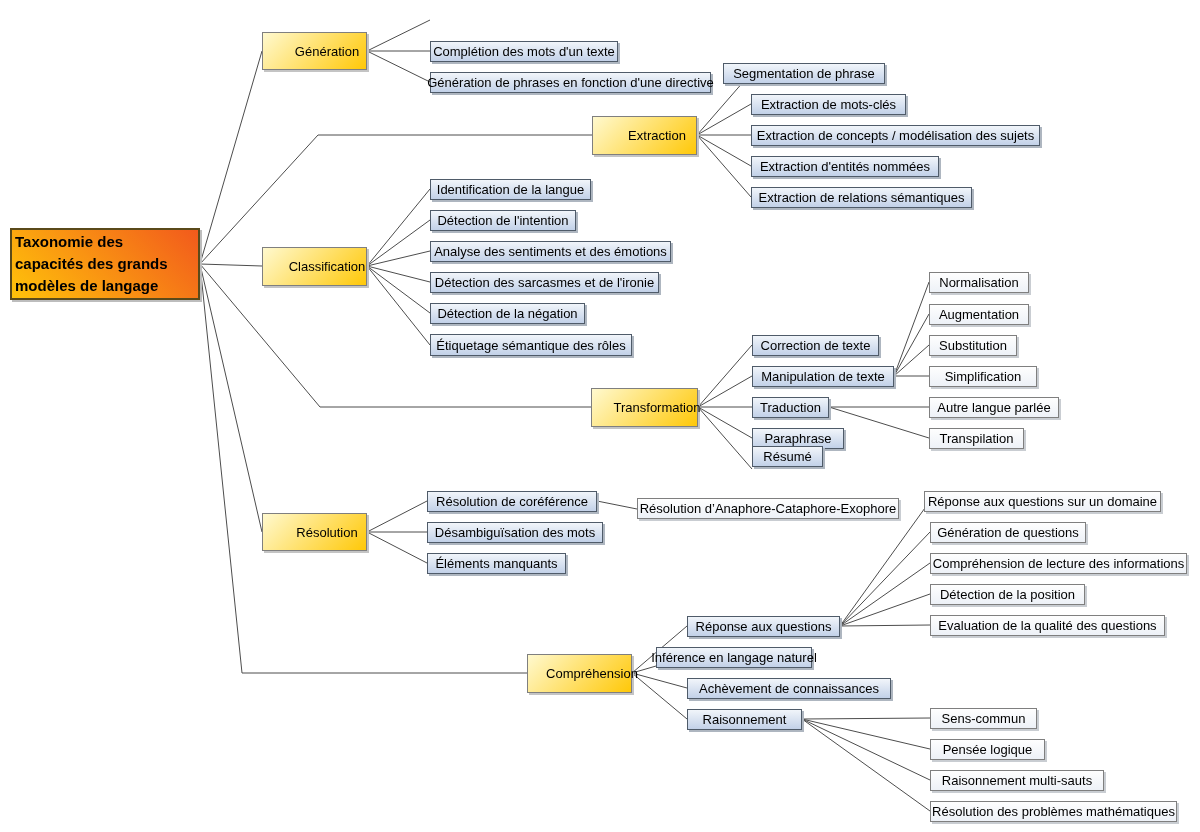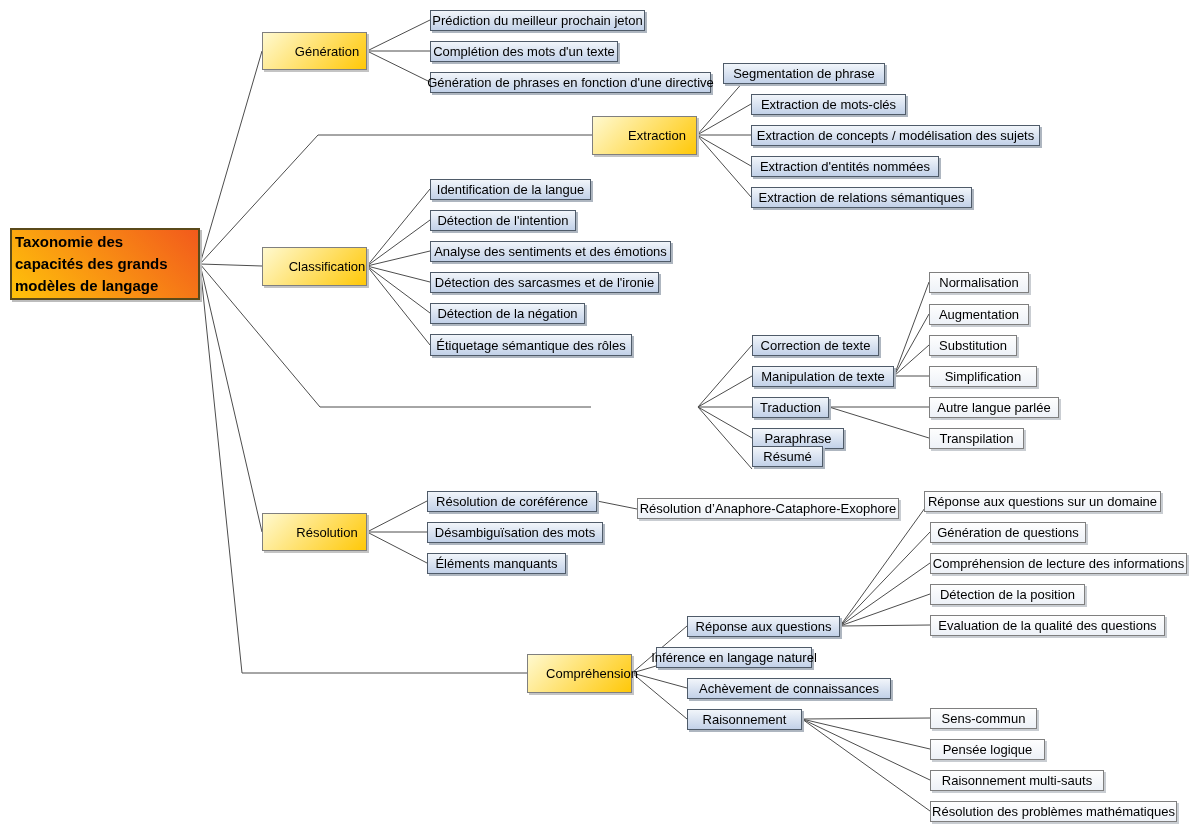"Prédiction du meilleur prochain jeton" div.node { html: <div>Prédiction du meilleur prochain jeton</div> -> none }
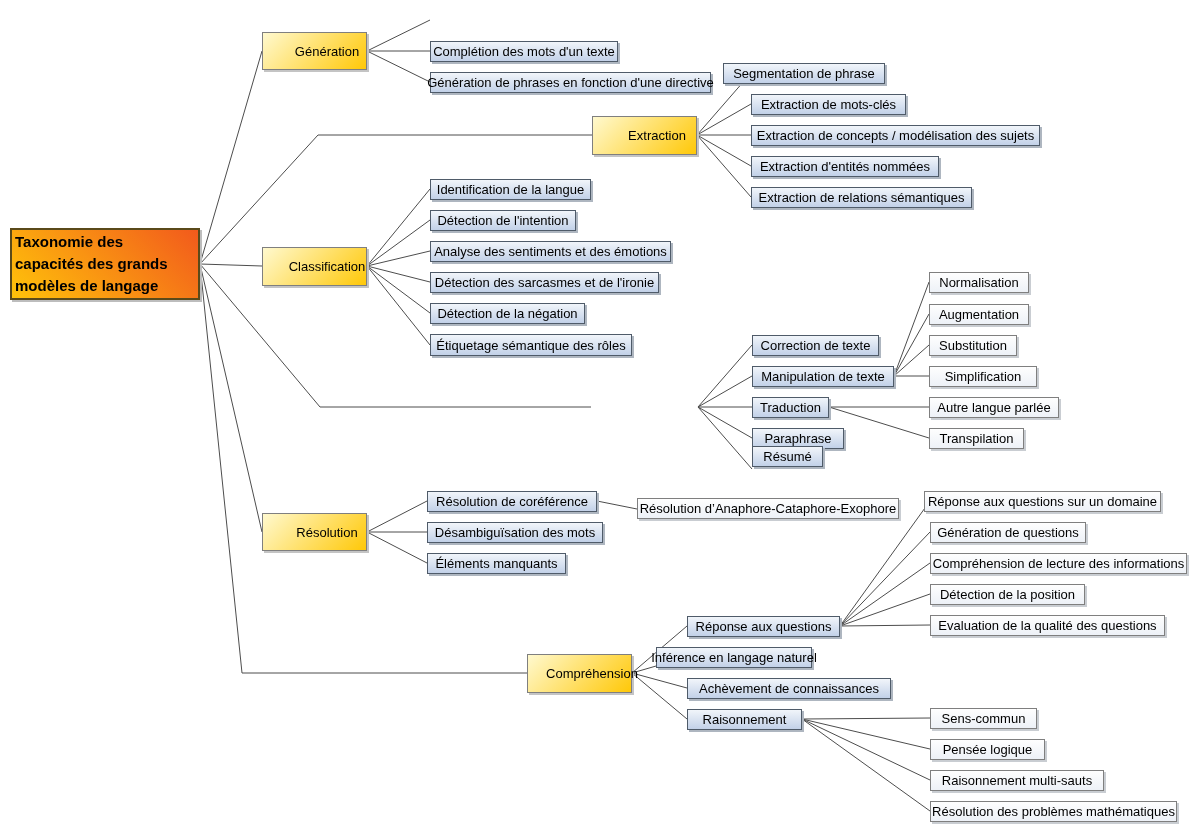"Transformation" div.node { html: none -> <div>Transformation</div> }
